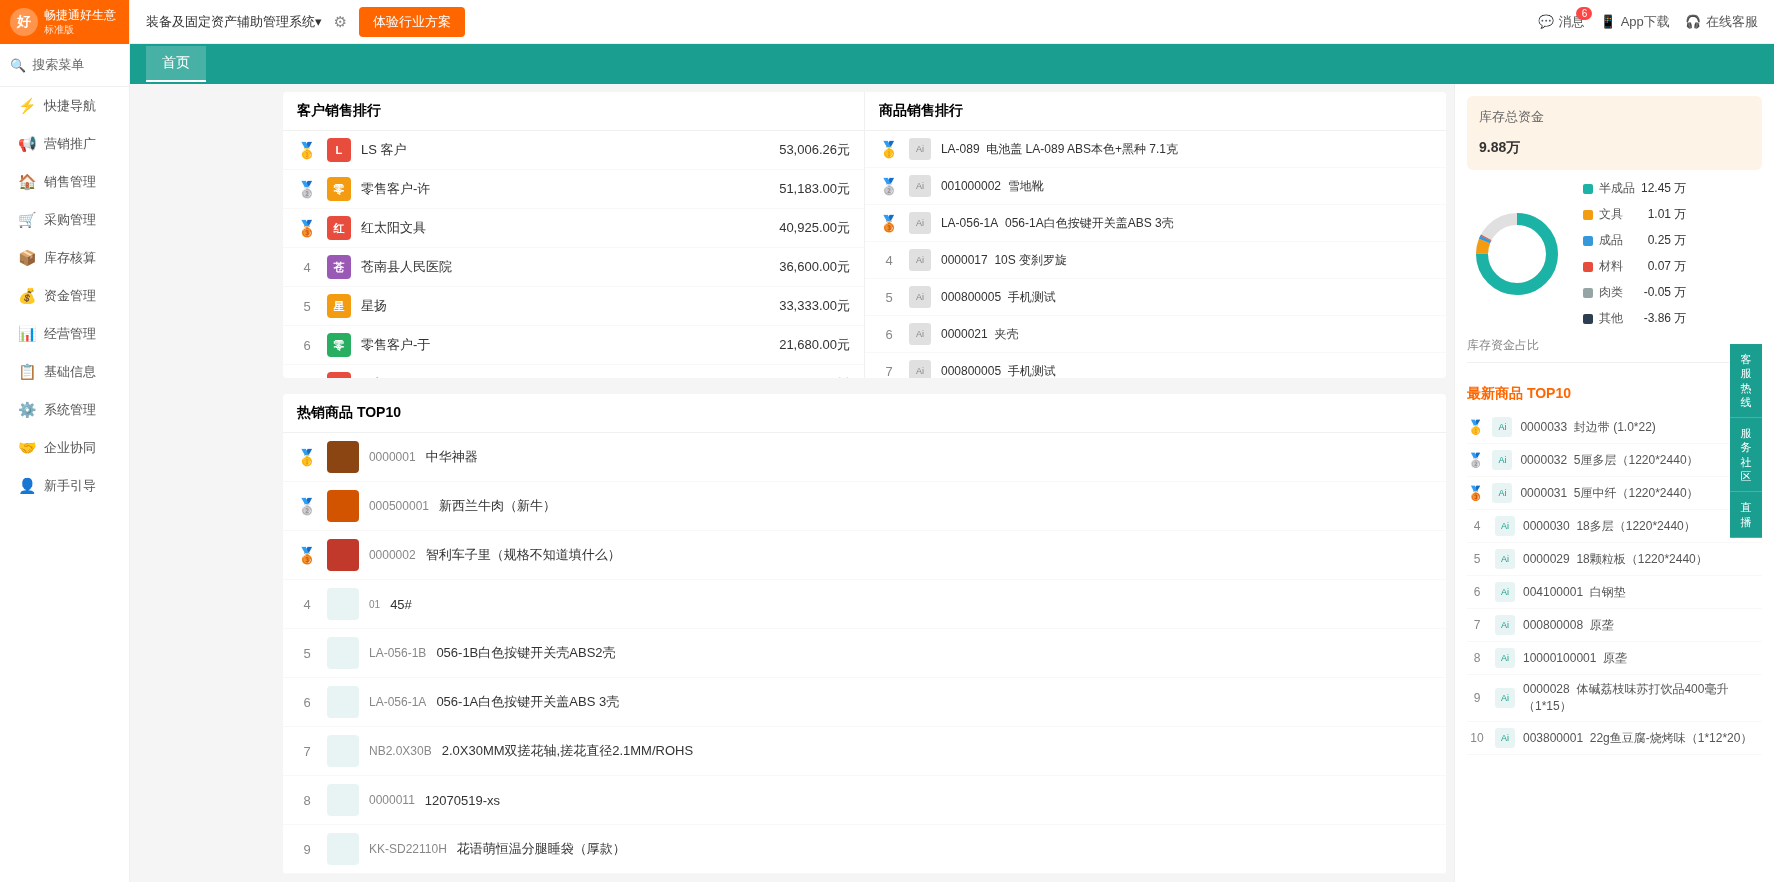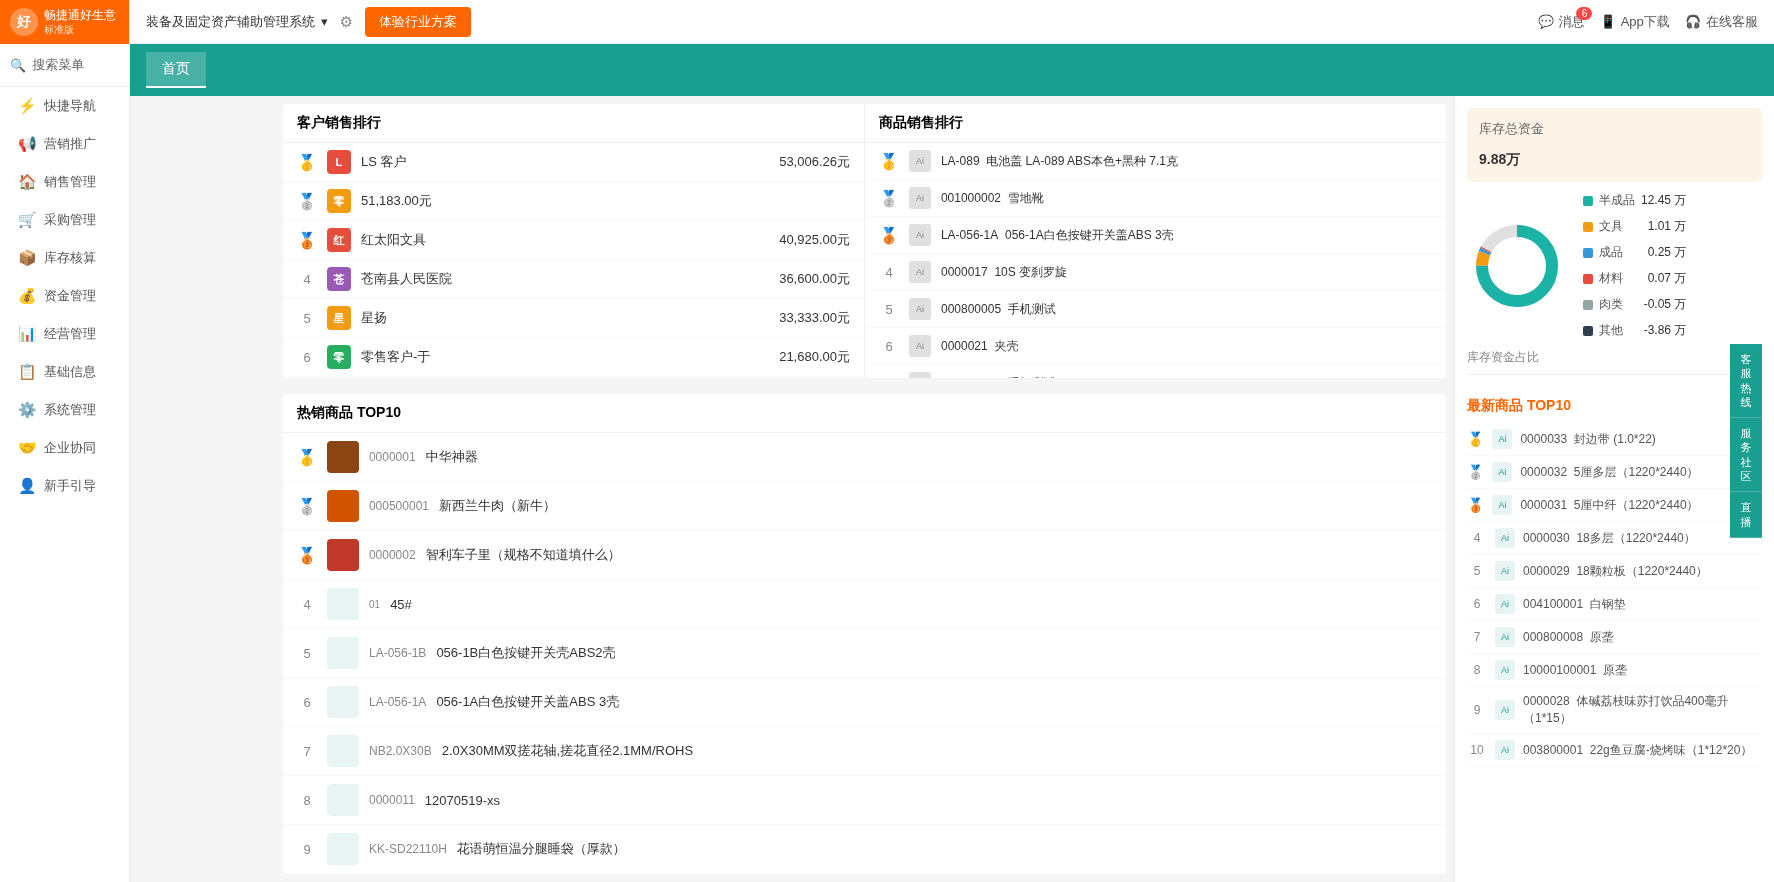"装备及固定资产辅助管理系统" .topbar-system-selector { gap: 6px -> none }
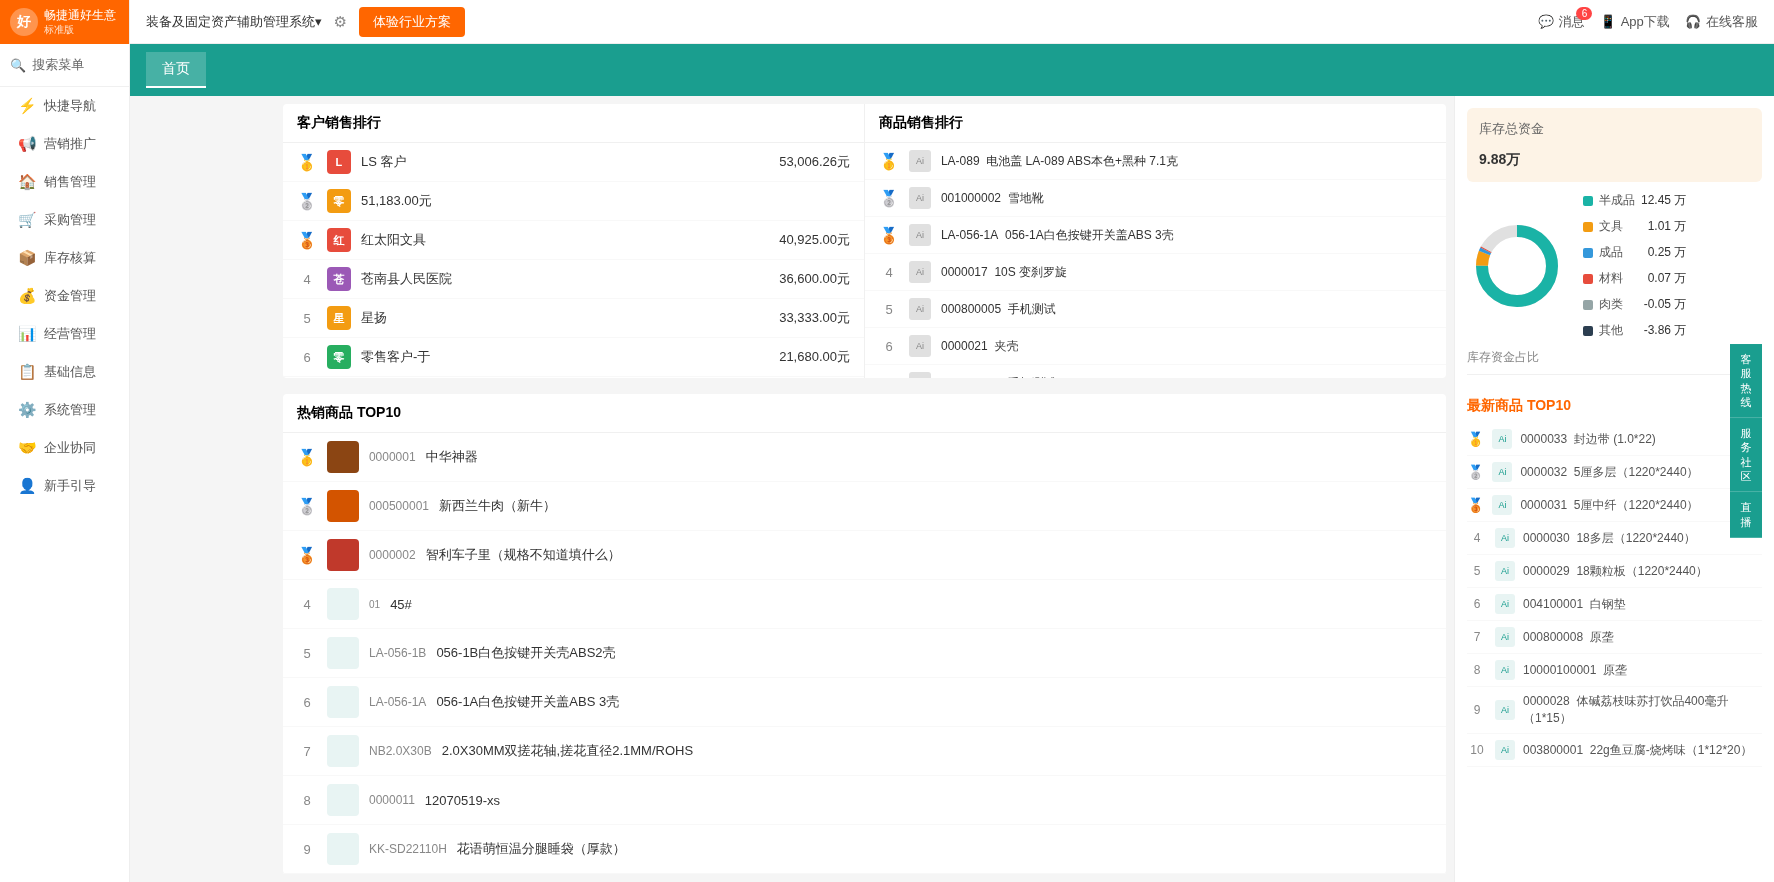"首页" .nav-tabs { height: 52px -> 40px }
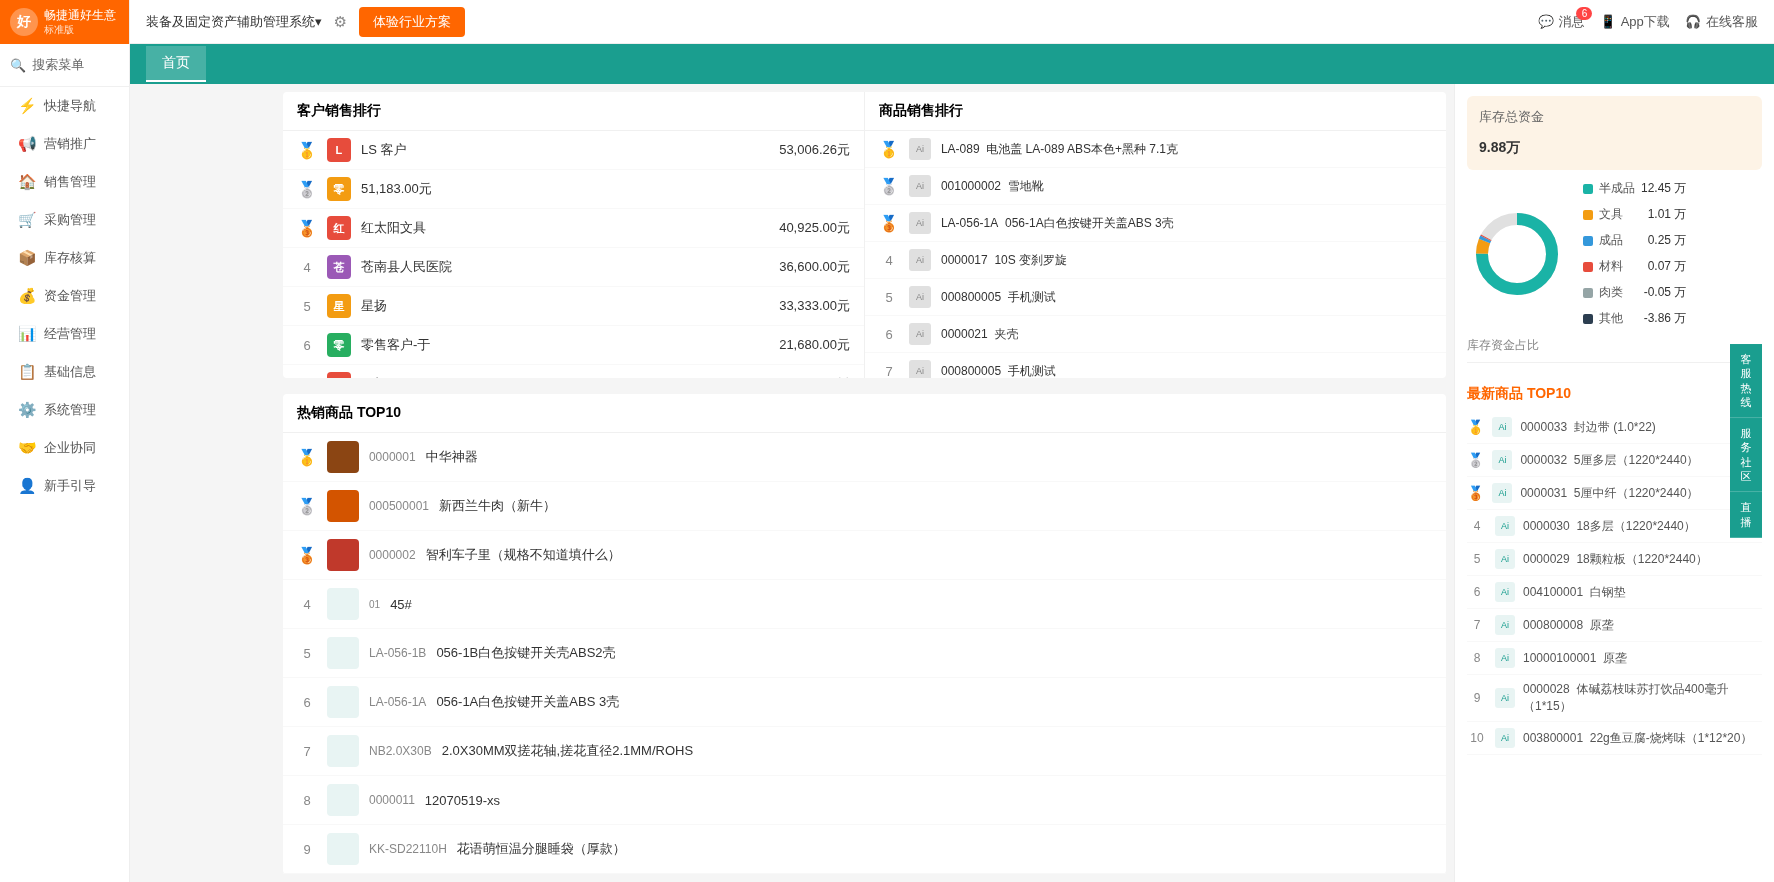"零售客户-许" span.rank-name { html: none -> <span>零售客户-许</span> }
